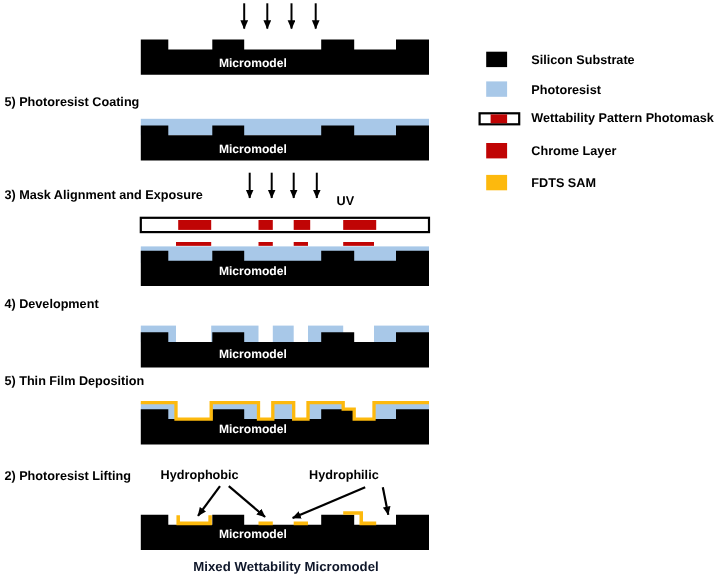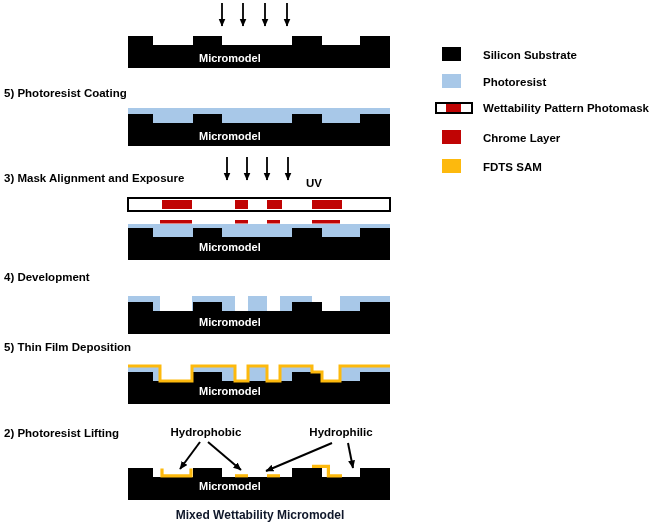"Hydrophobic" .anno { text-align: center -> none }
